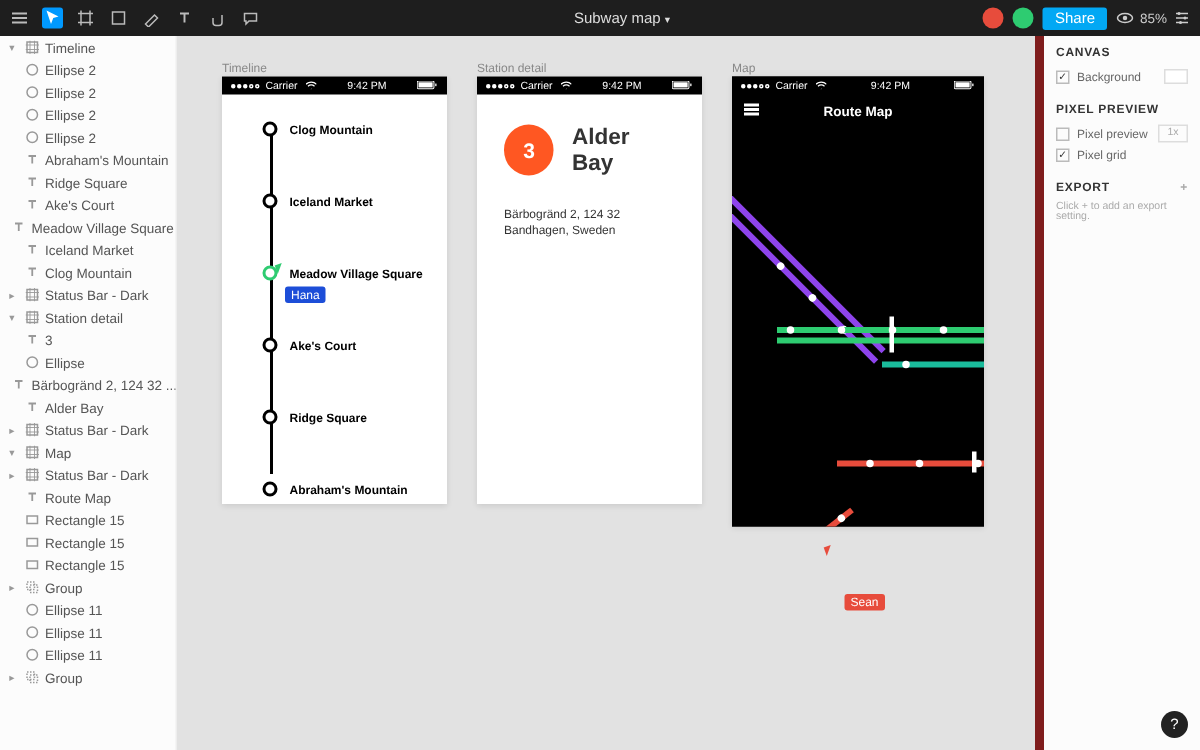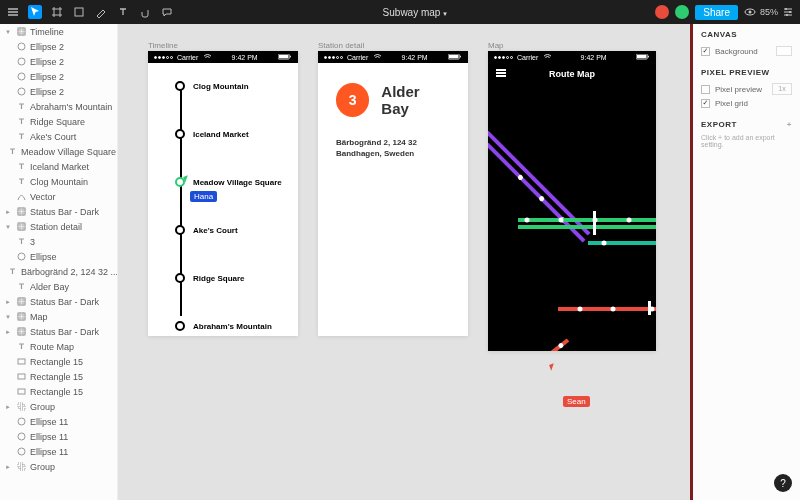"CANVAS" .rp { border-left: 3px solid #7f1d1d -> 6px solid #7f1d1d }
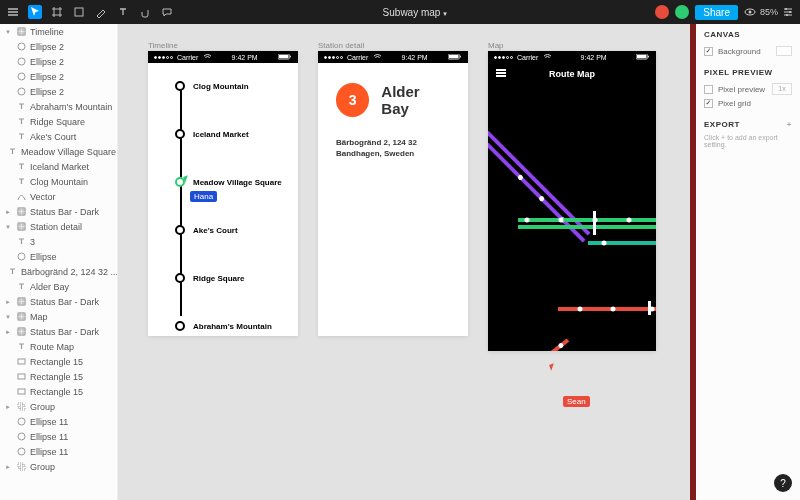"Bärbogränd 2, 124 32" .det-sub { font-weight: bold -> normal }
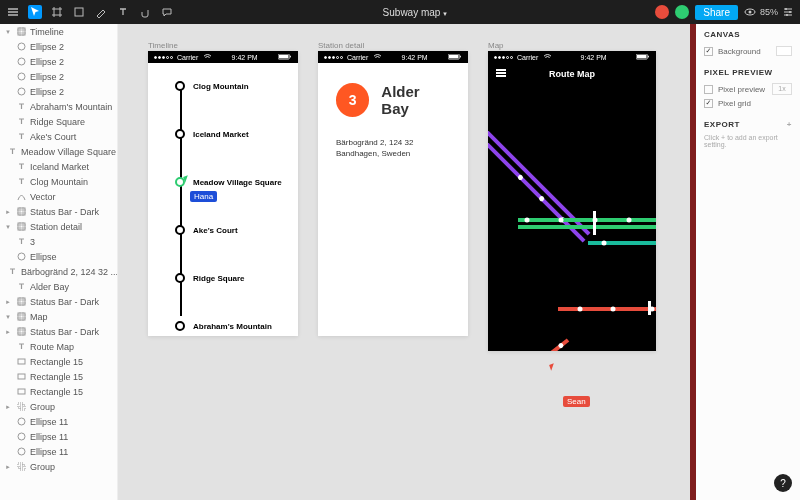"Vector" div.row { html: <div> <span></span> <span> <svg> <path></path> </svg> </span> <span>Vector</span> </div> -> none }
